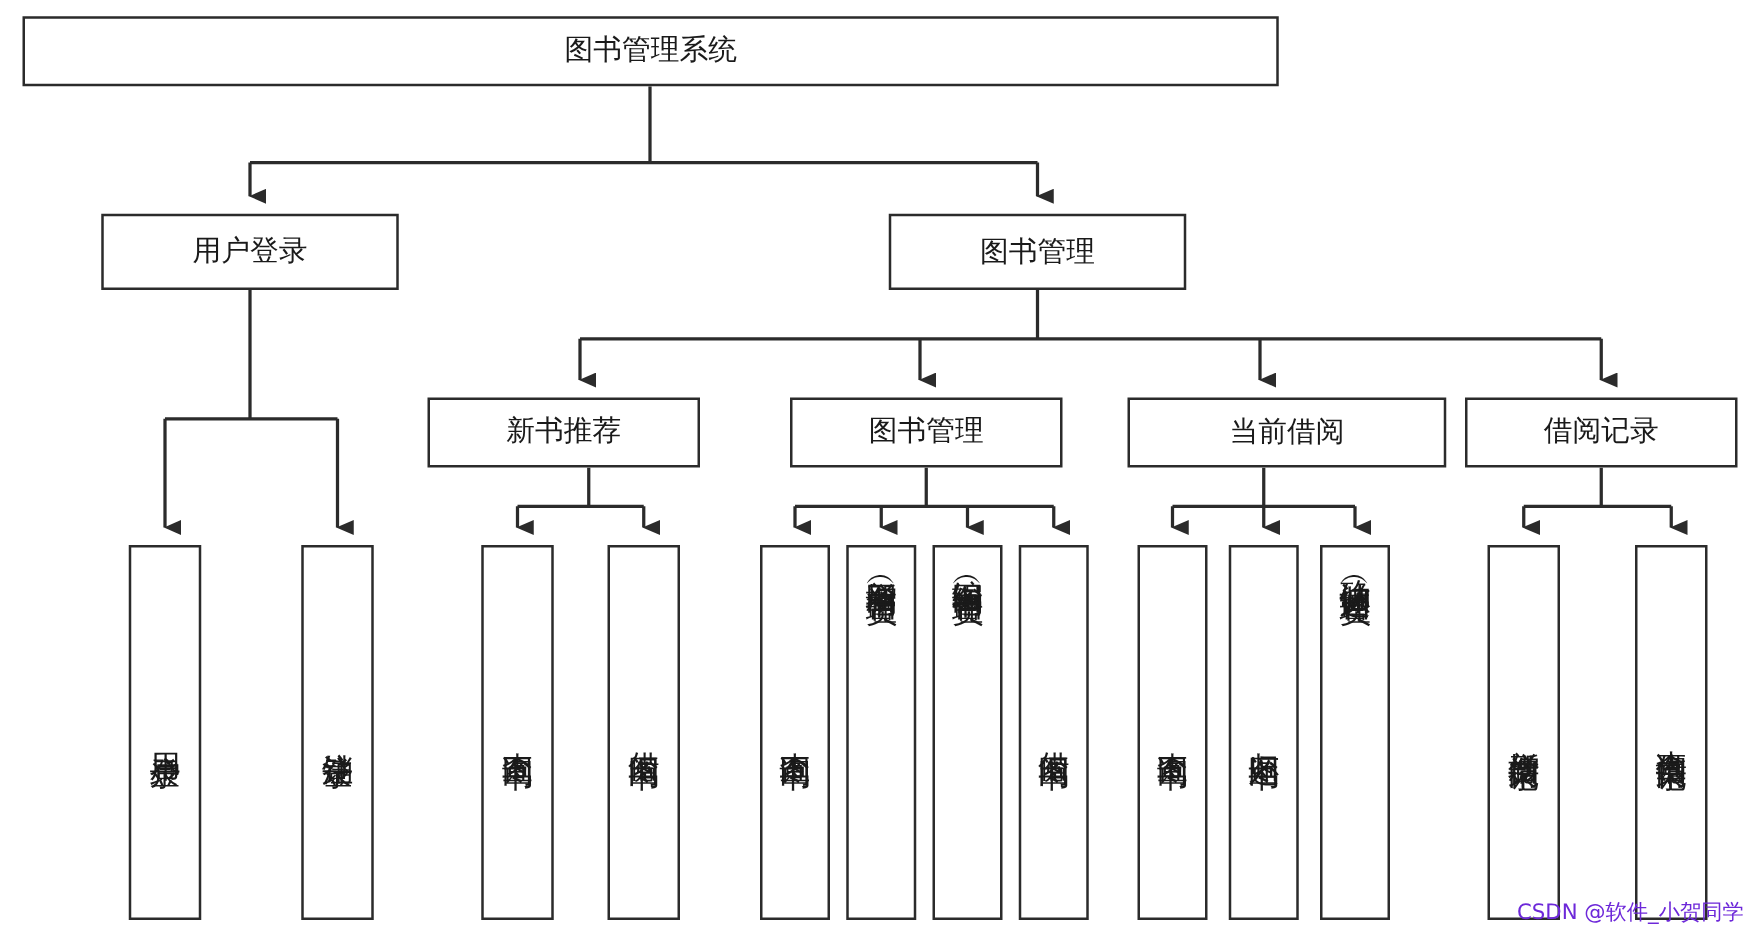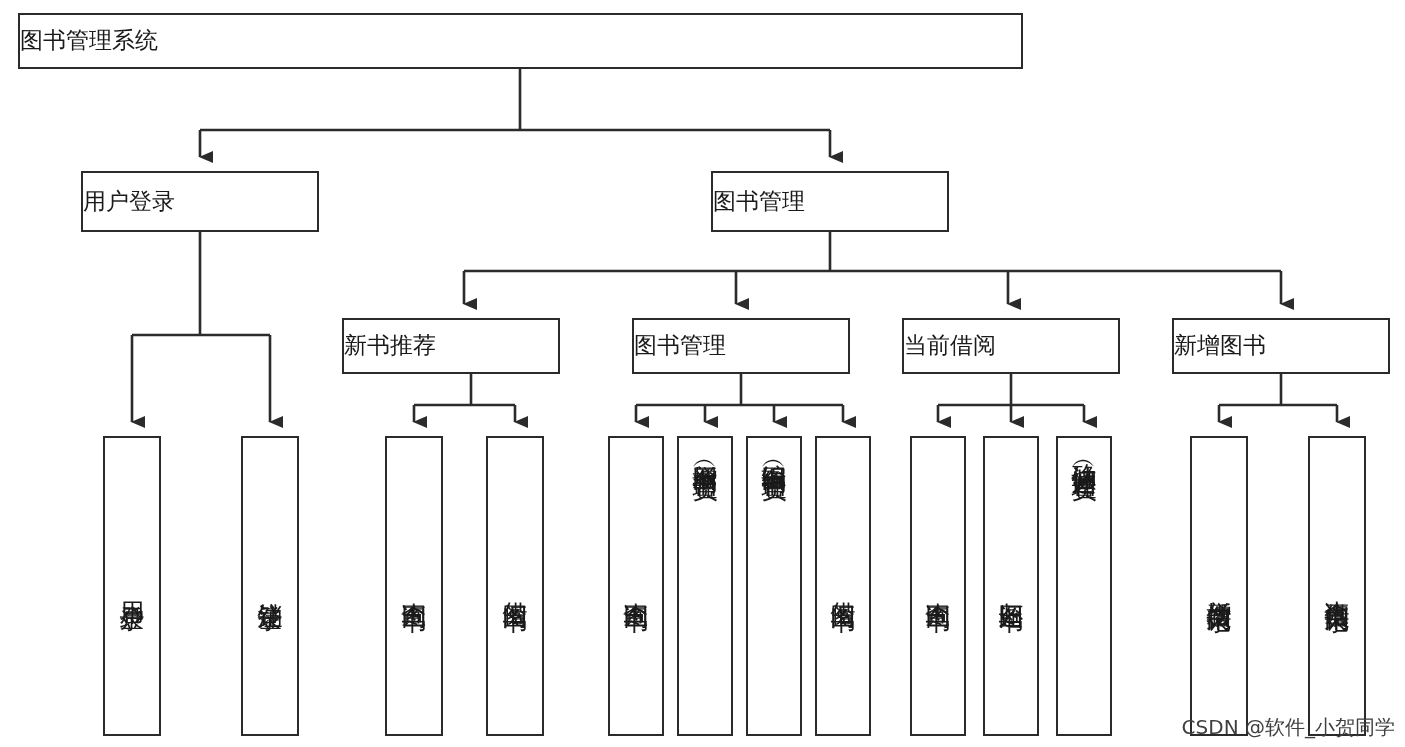"图书管理系统" .node { justify-content: flex-start -> center }
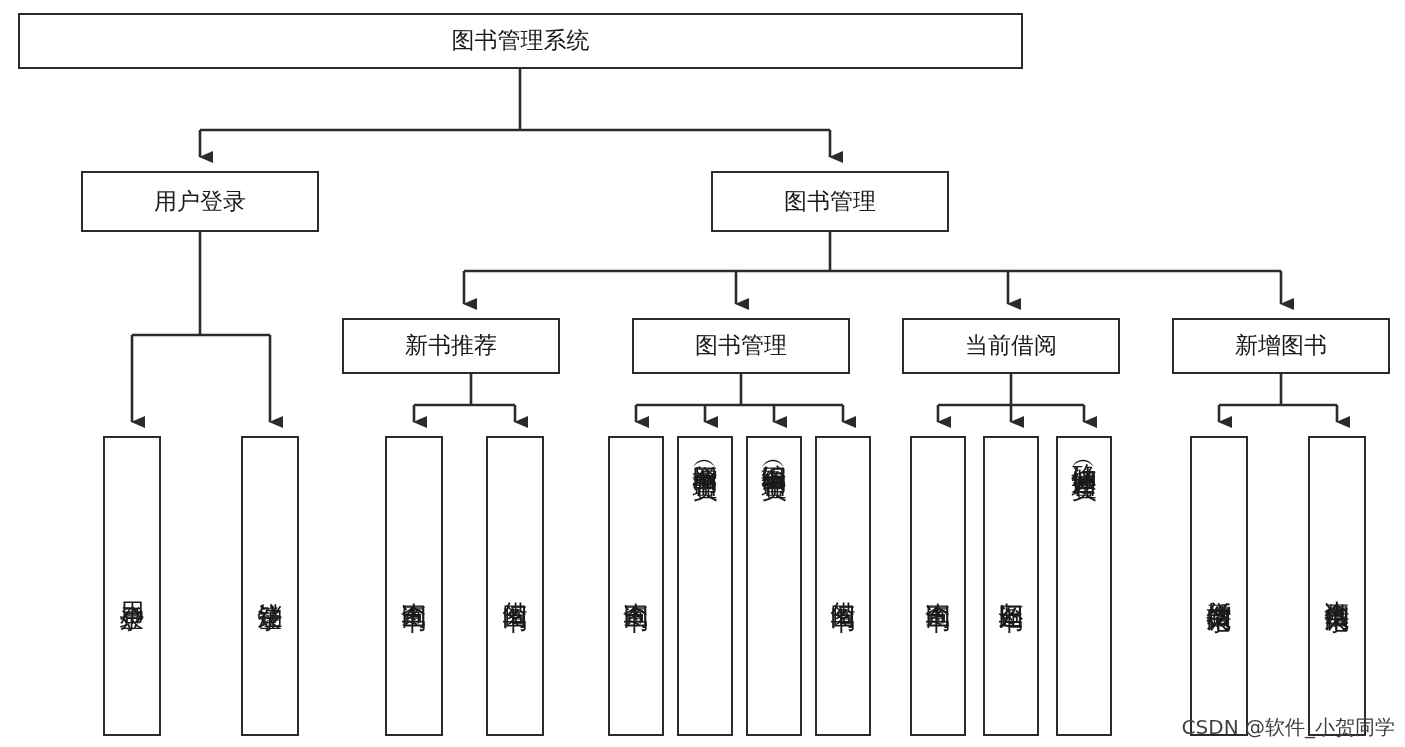"当前借阅" div.node { width: 218px -> 255px }
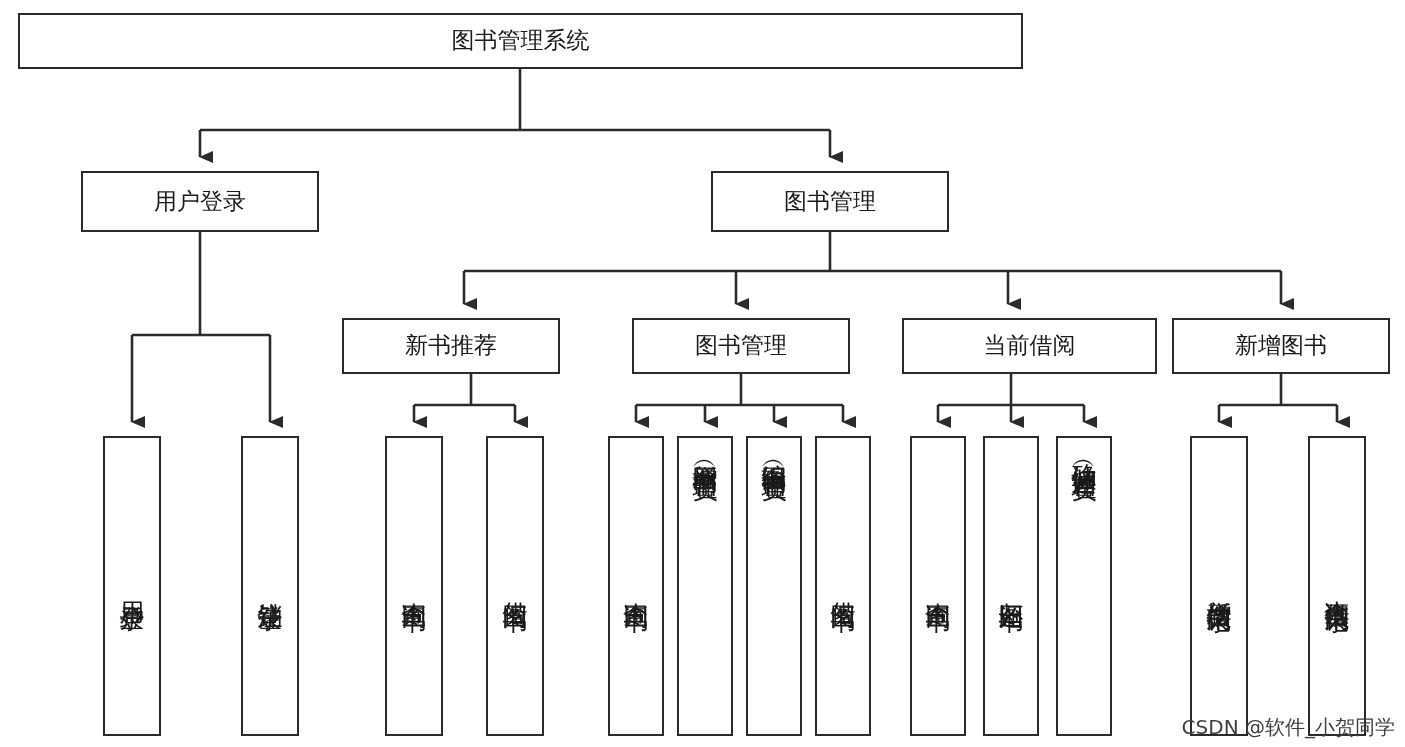"新增图书" span.label { text: 新增图书 -> 借阅记录 }
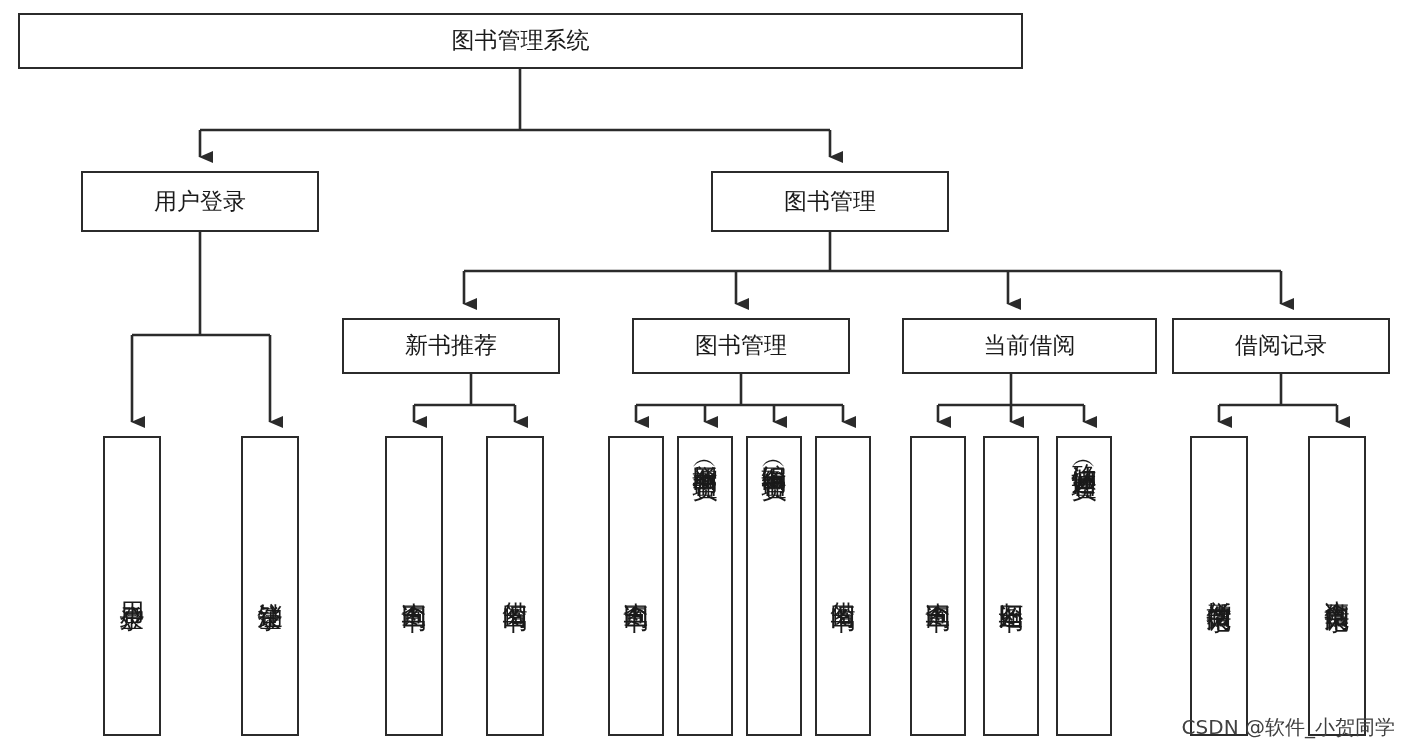"CSDN @软件_小贺同学" .watermark { color: #404040 -> #6d28d9; font-size: 20px -> 17px }
